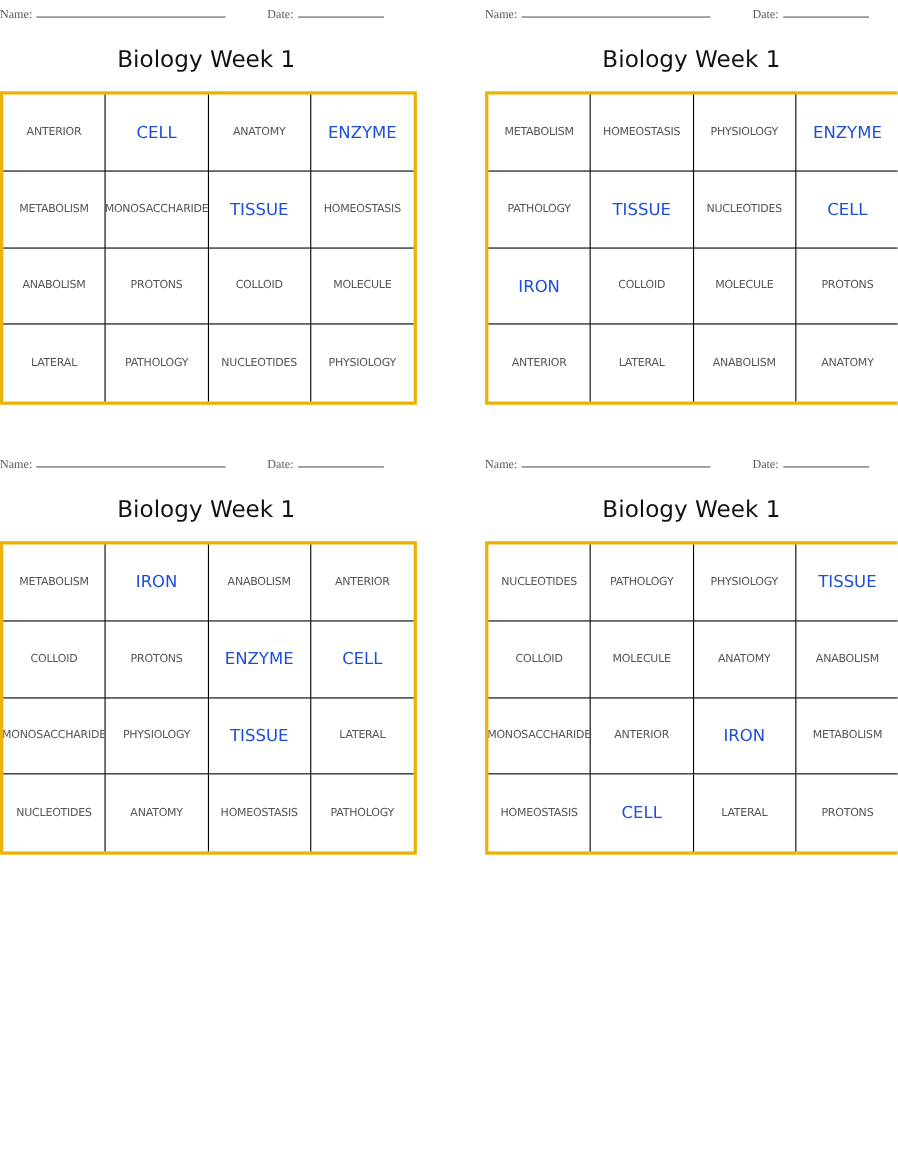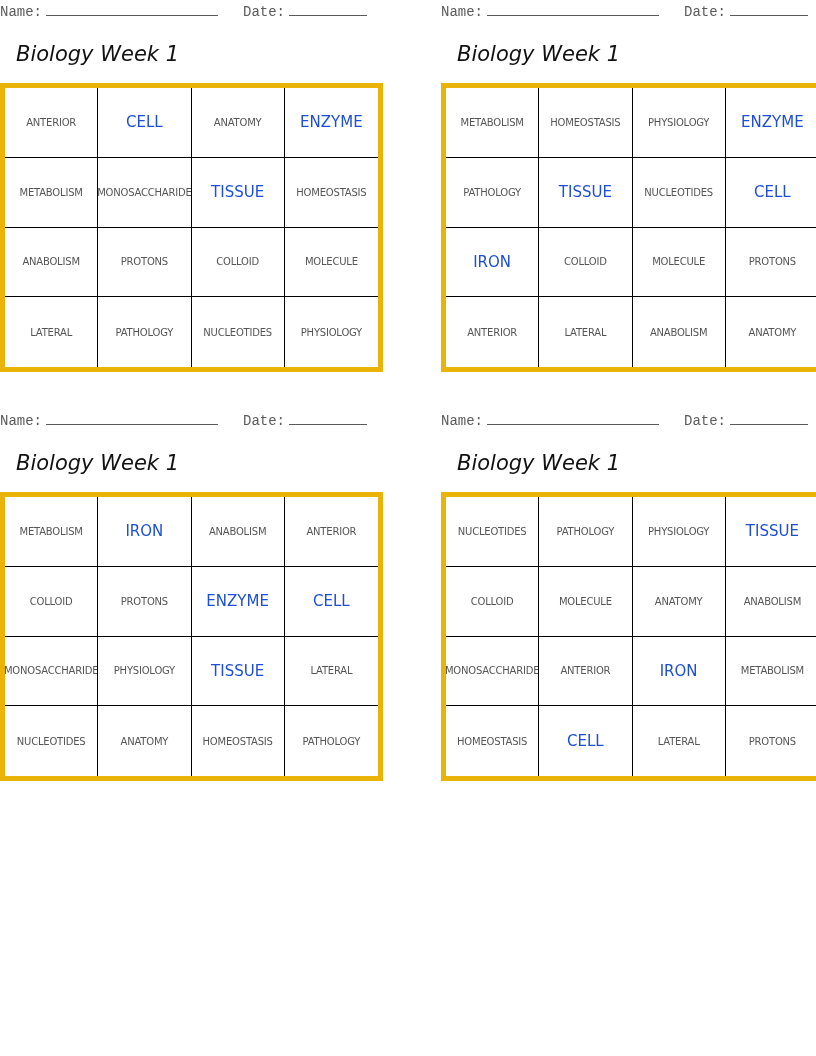"Name:" .hdr { font-family: Liberation Mono, monospace -> Liberation Serif, serif; font-size: 14px -> 11px }
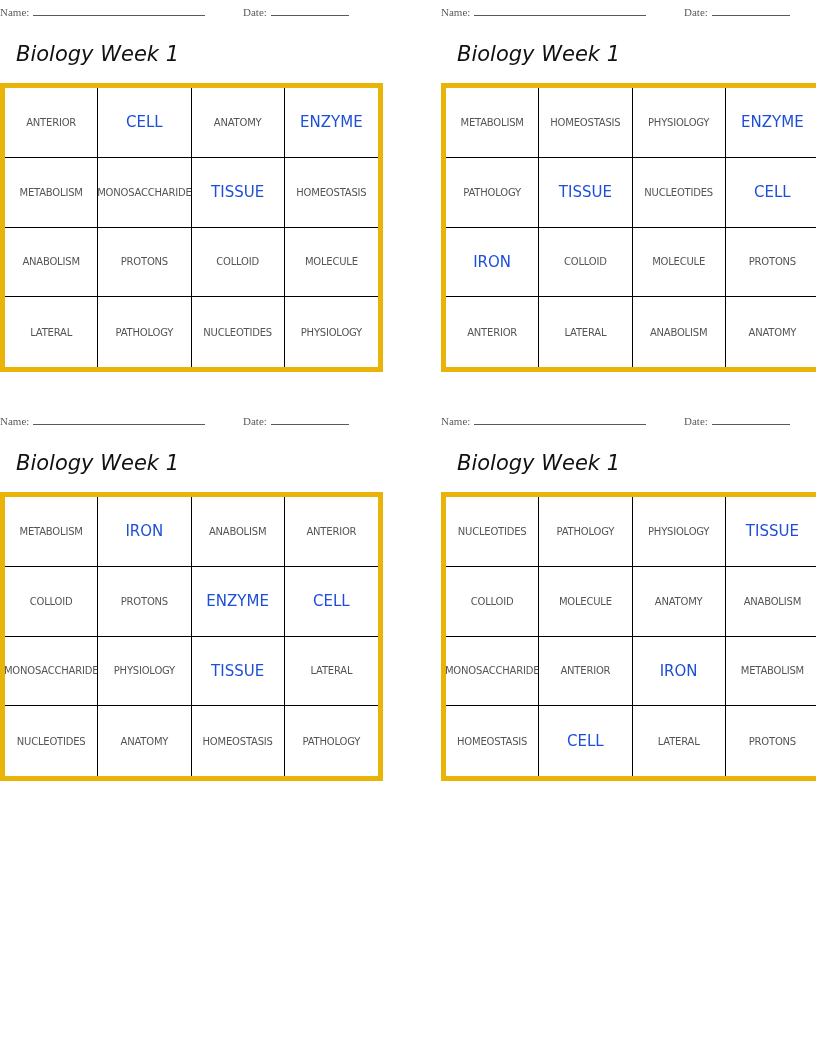"Biology Week 1" .title { font-style: italic -> none; left: 16px -> 0; text-align: left -> center }
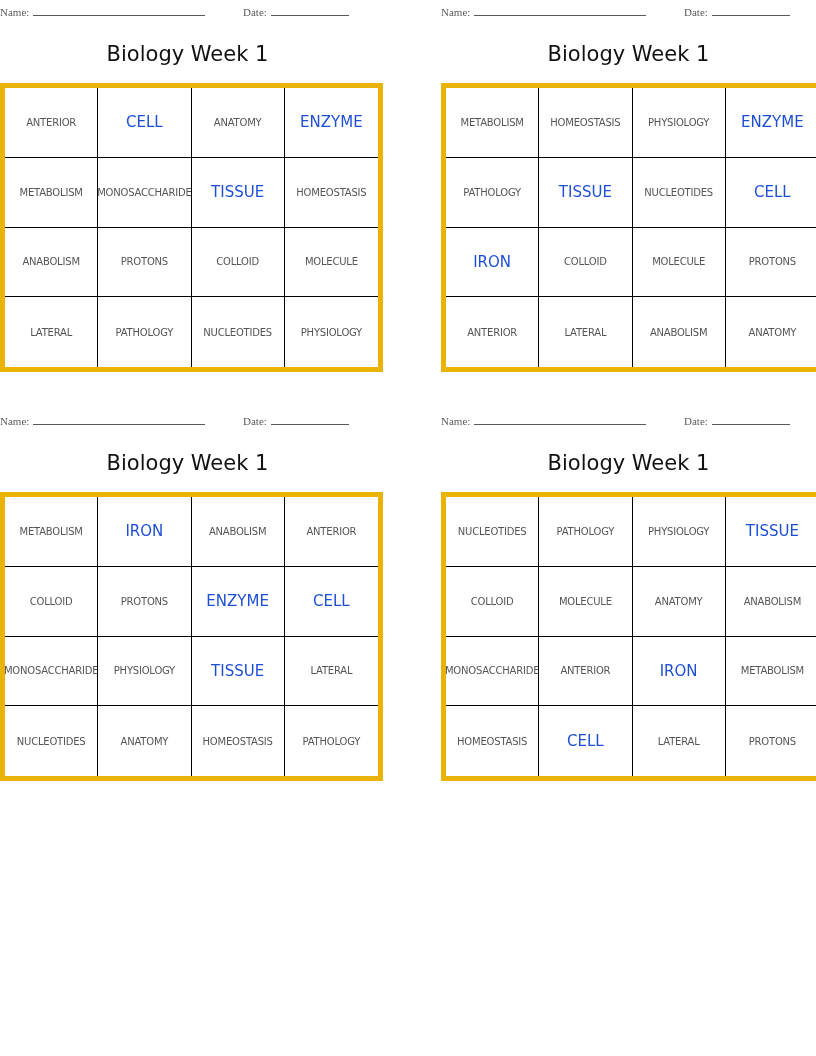"ANTERIOR" .grid { border: 5px solid #eab308 -> 3px solid #eab308 }
